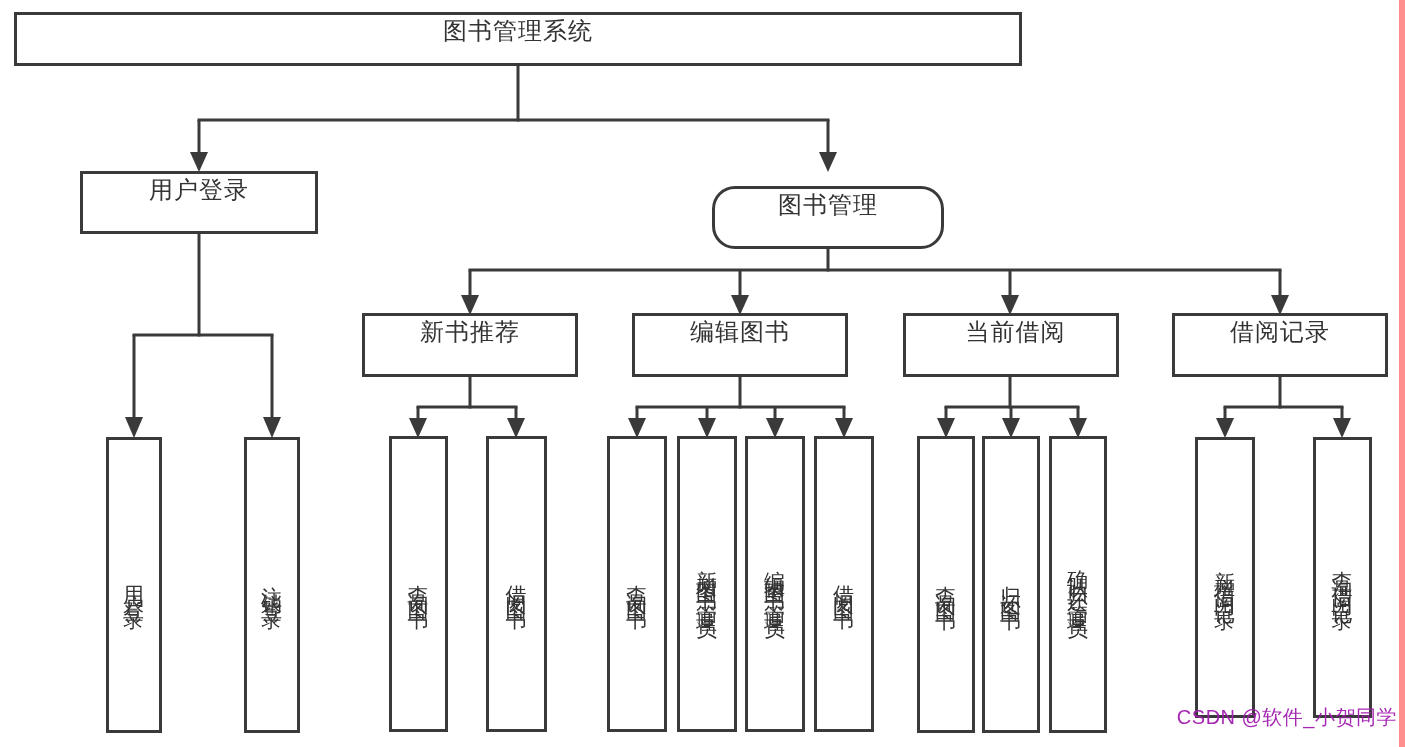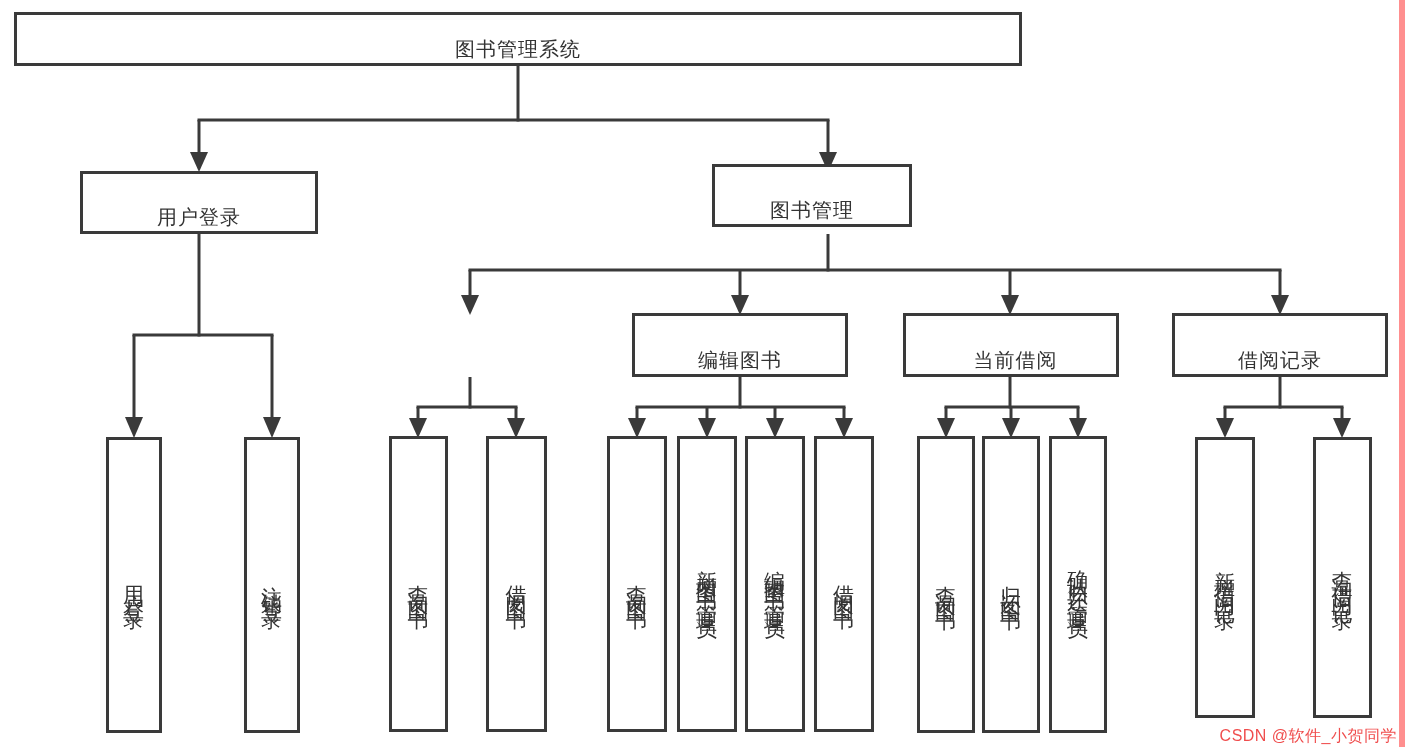"图书管理系统" .box { align-items: flex-end -> flex-start; font-size: 20px -> 24px }
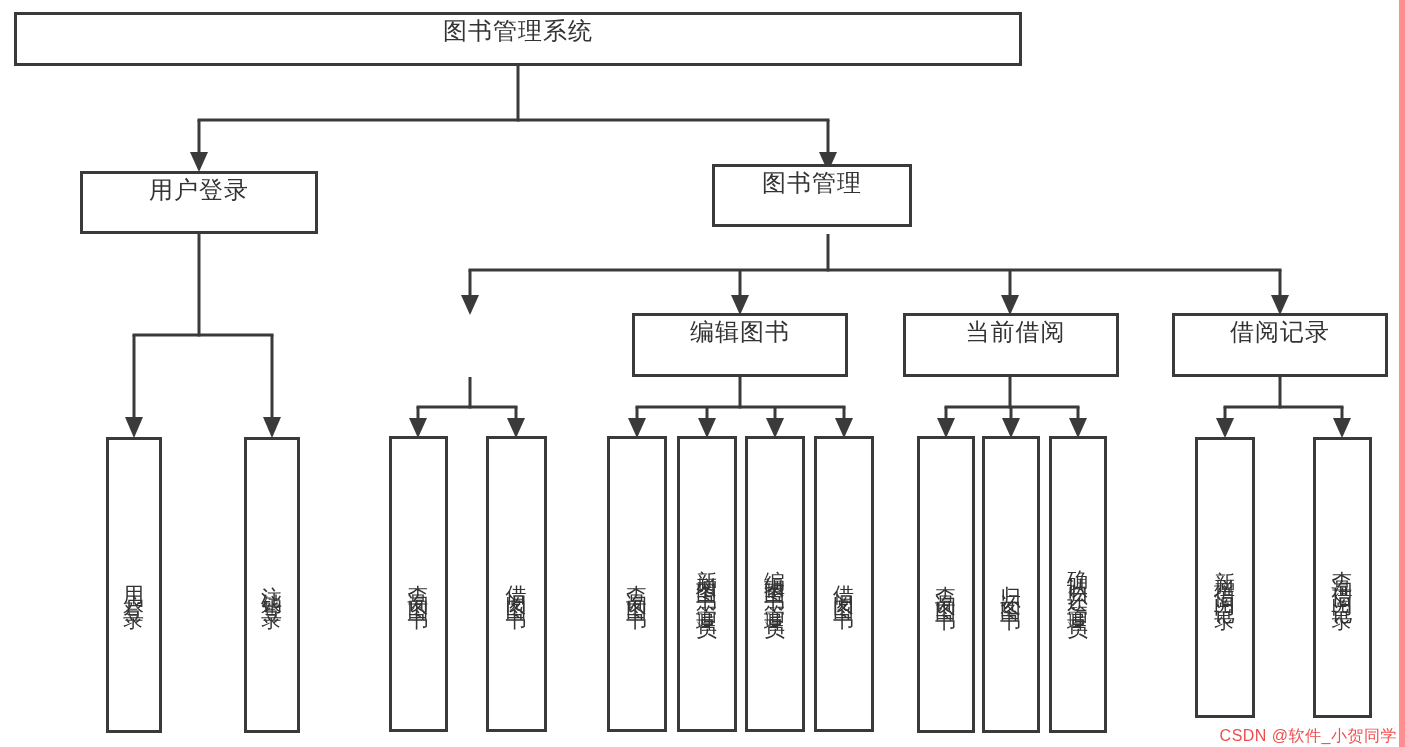"图书管理" div.box { border-radius: none -> 23px; top: 164px -> 186px; width: 200px -> 232px }
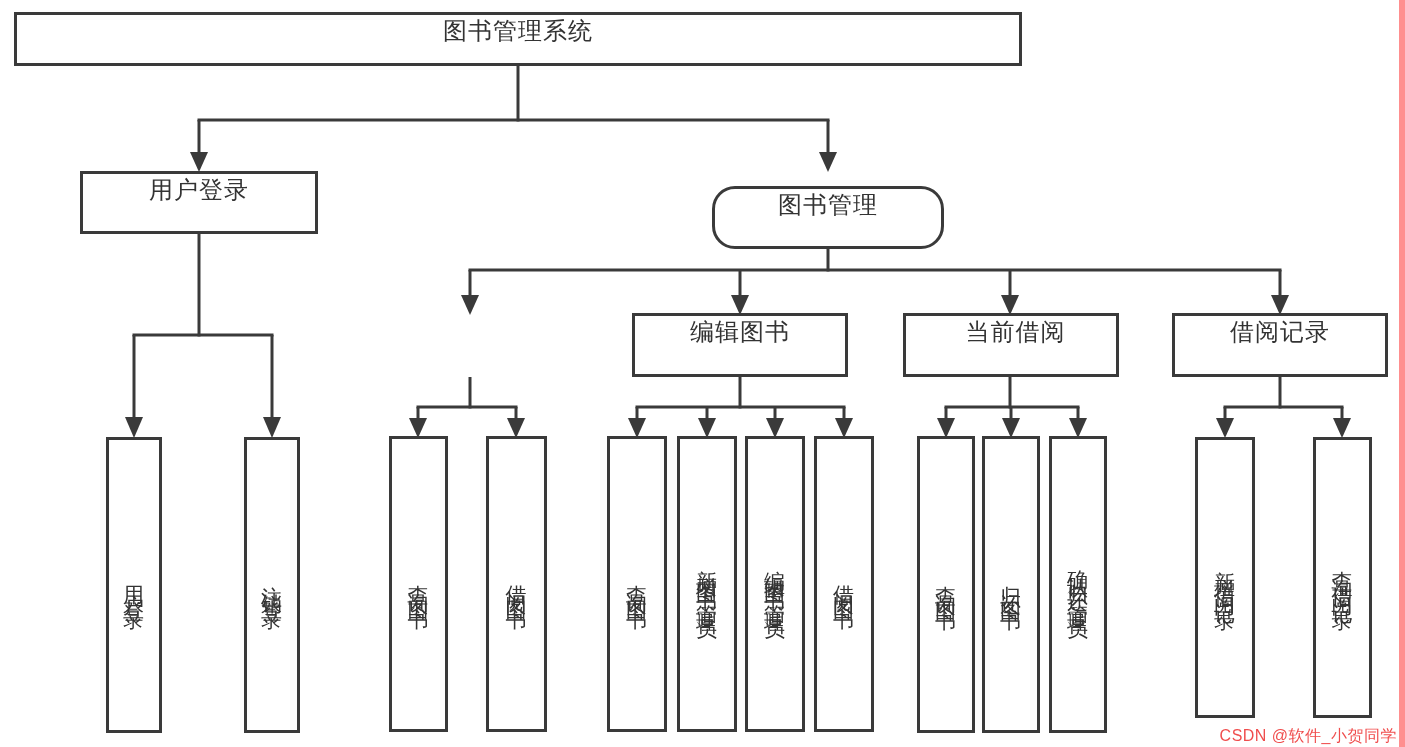"新书推荐" div.box { html: none -> <div> <span>新书推荐</span> </div> }
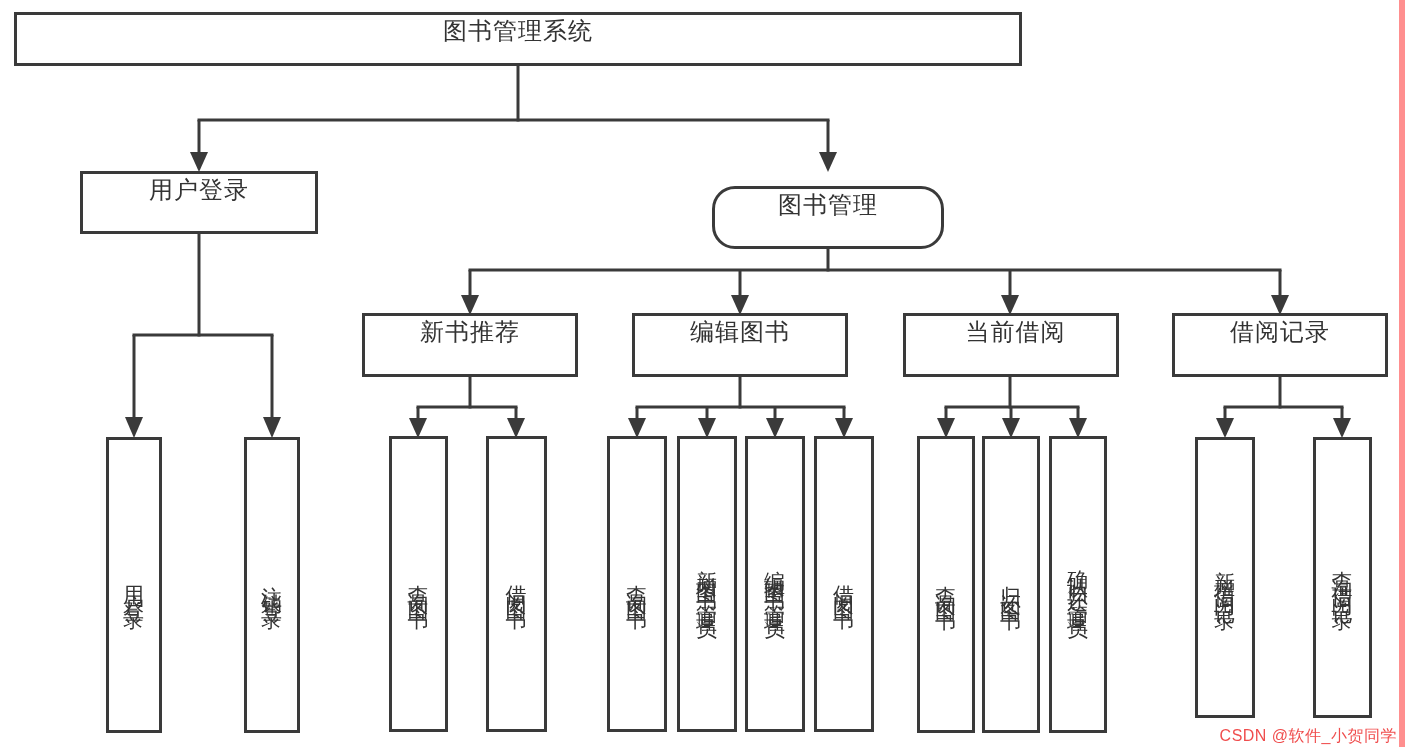"CSDN @软件_小贺同学" .watermark { bottom: 0 -> 16px; color: #ef4444 -> #a21caf; font-size: 16px -> 20px }
